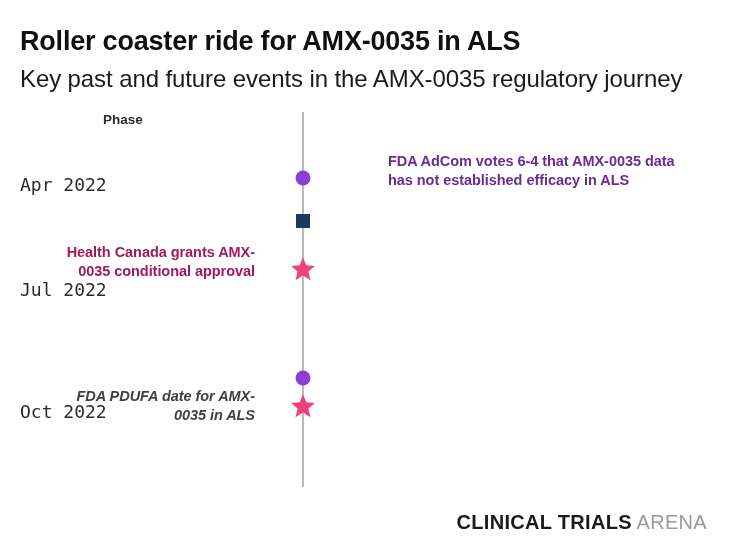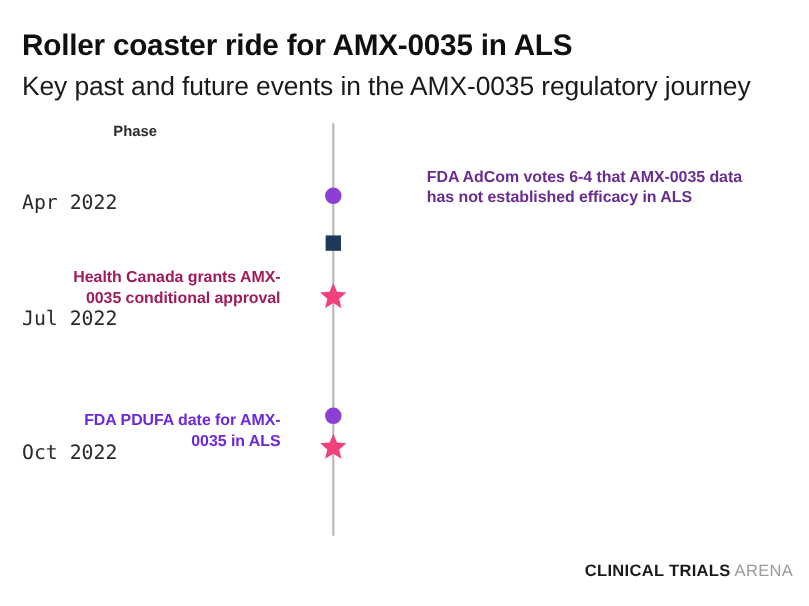"FDA PDUFA date for AMX-0035" div.annotation { color: #6d28d9 -> #404040; font-style: none -> italic; top: 373px -> 387px }
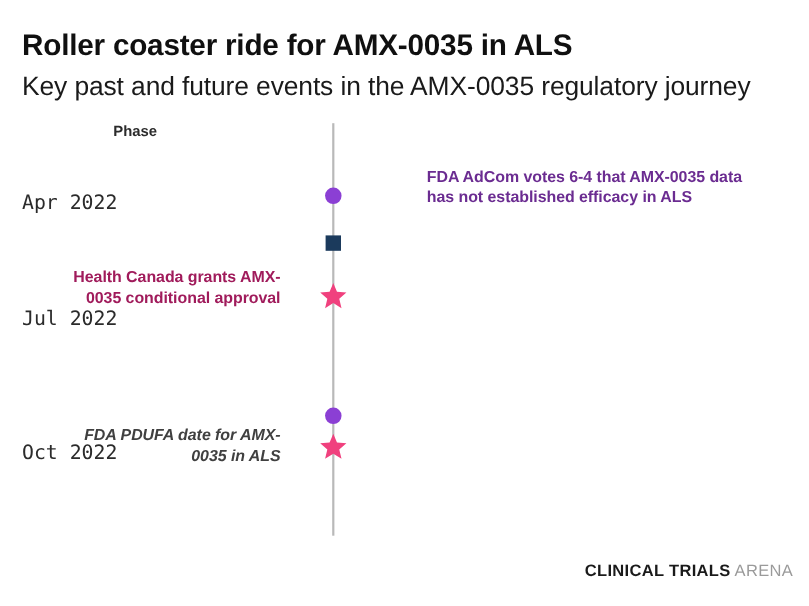"CLINICAL TRIALS ARENA" #footer-logo { font-size: 15px -> 20px; right: 14px -> 28px }
